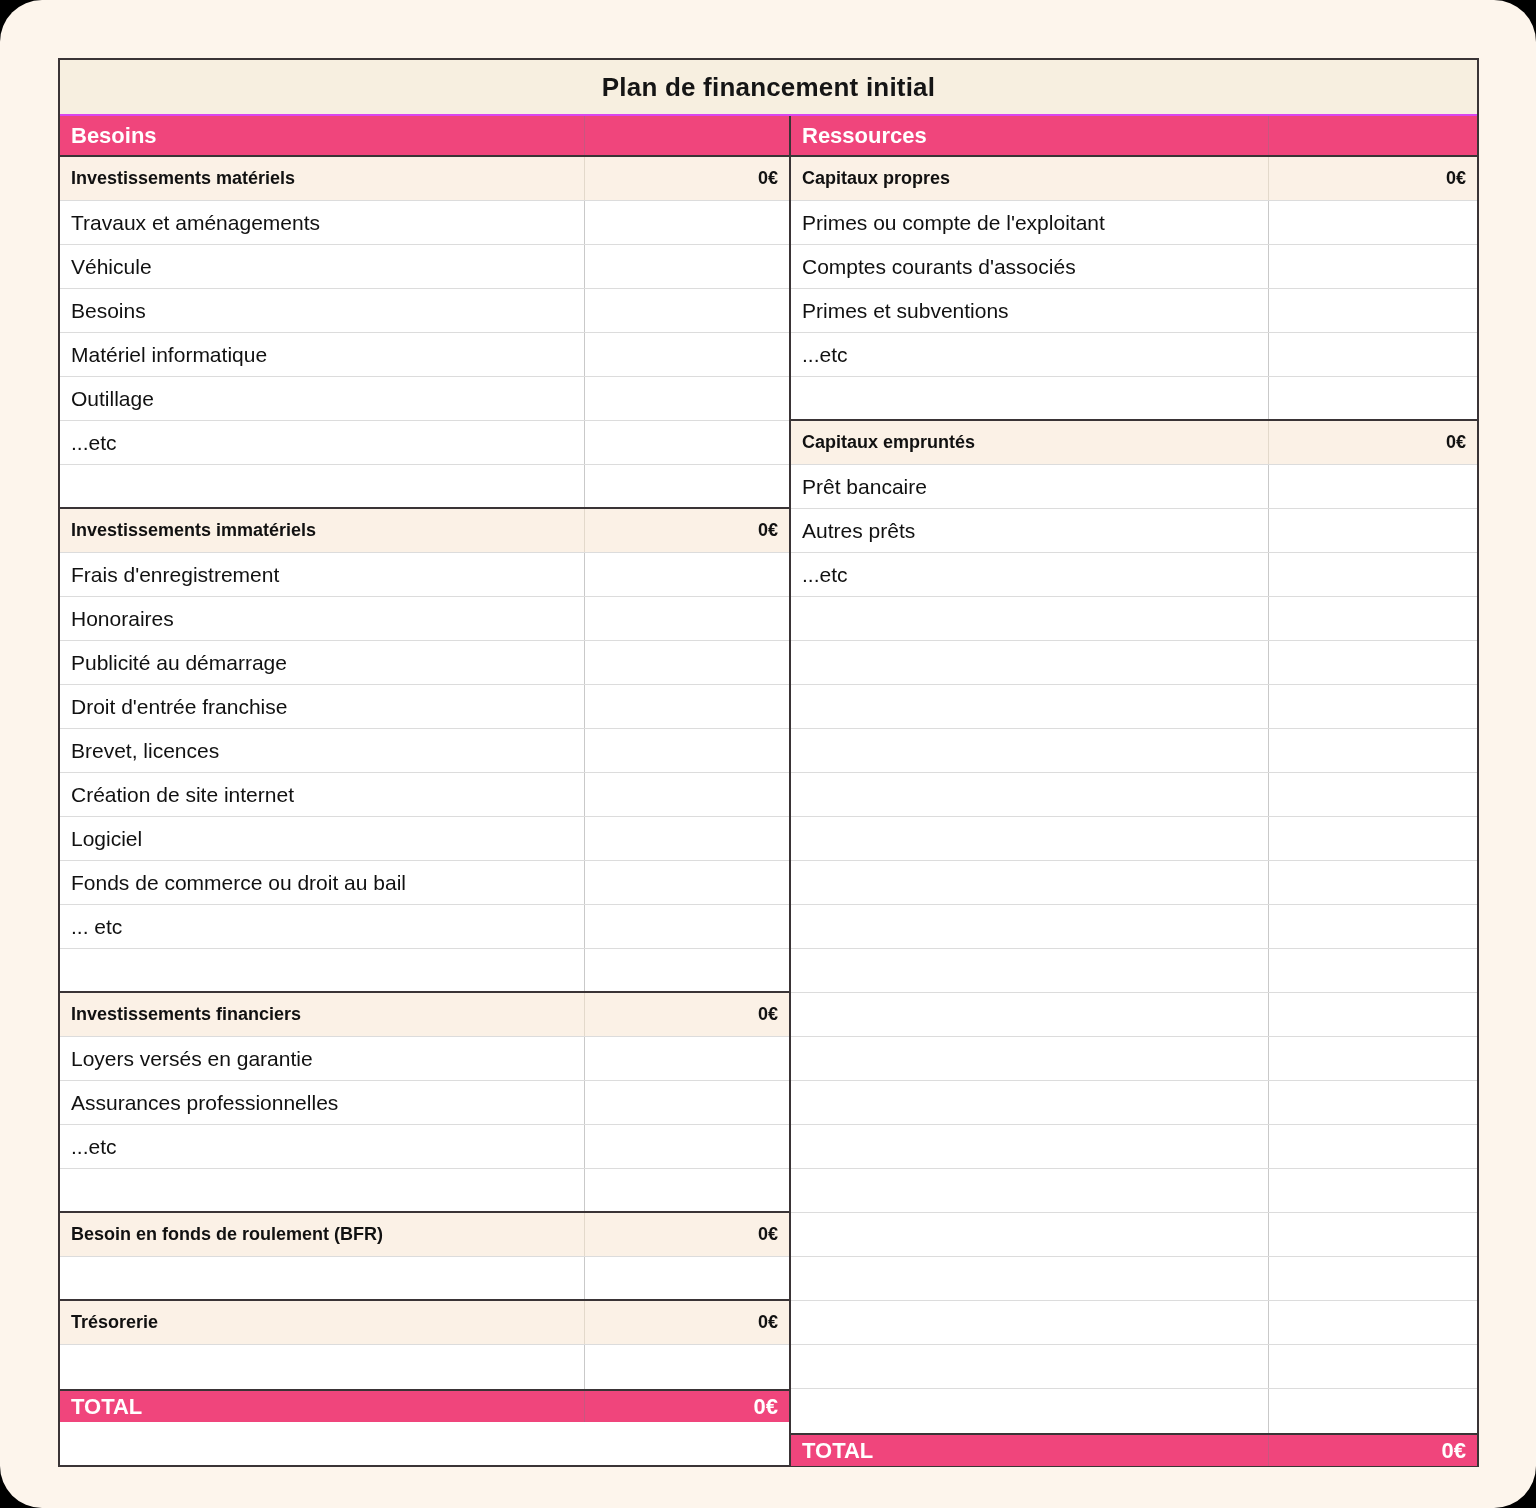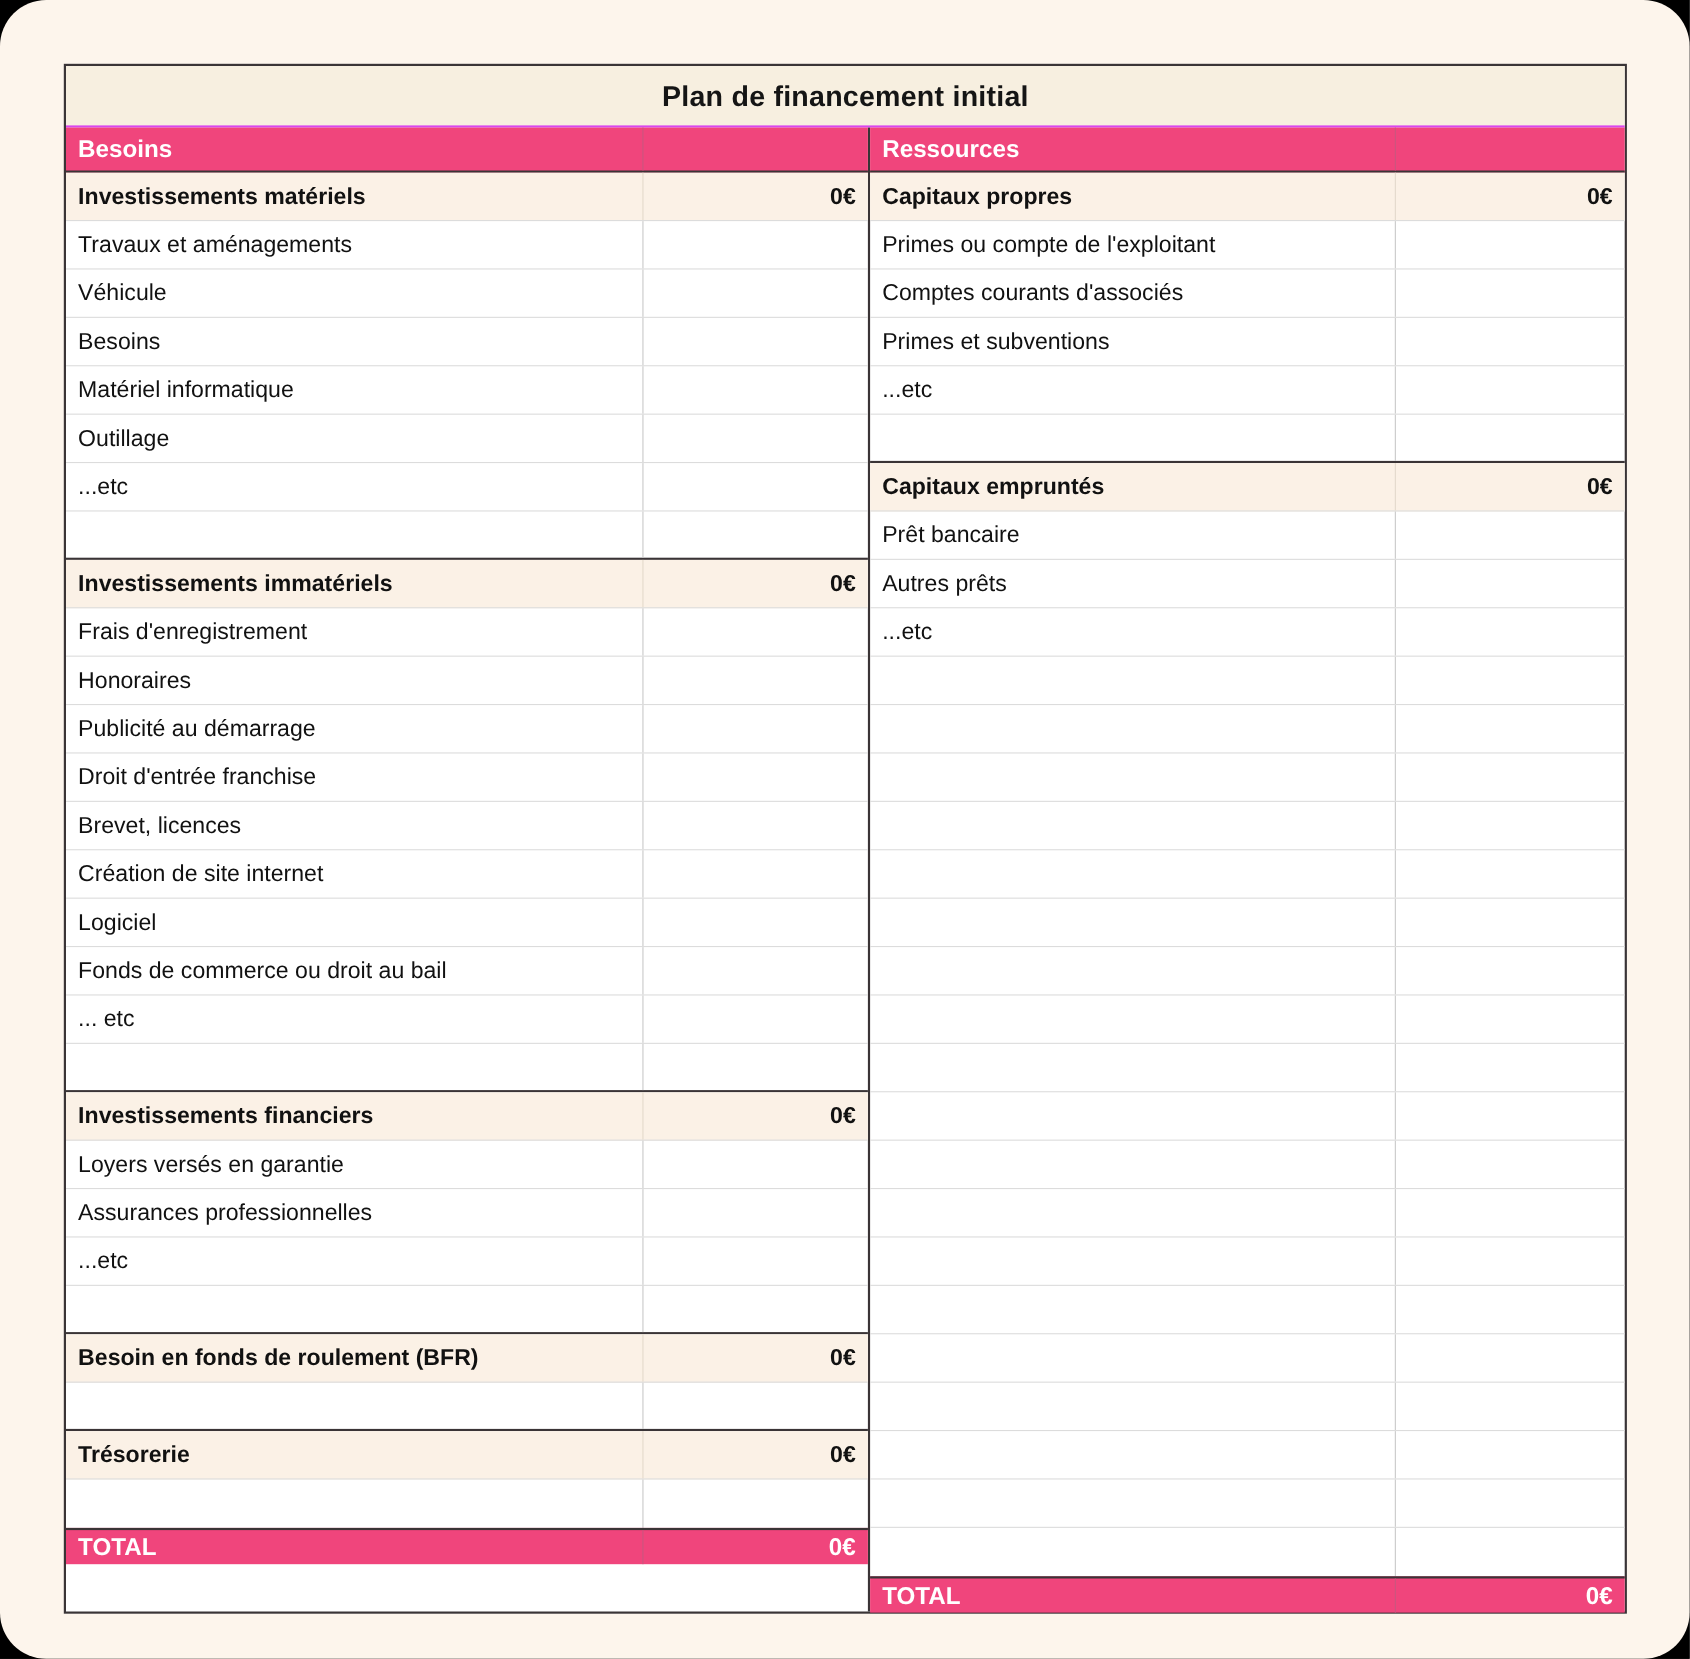"Investissements matériels" .row.section .cell-label, .row.section .cell-value { font-size: 21px -> 18px }
